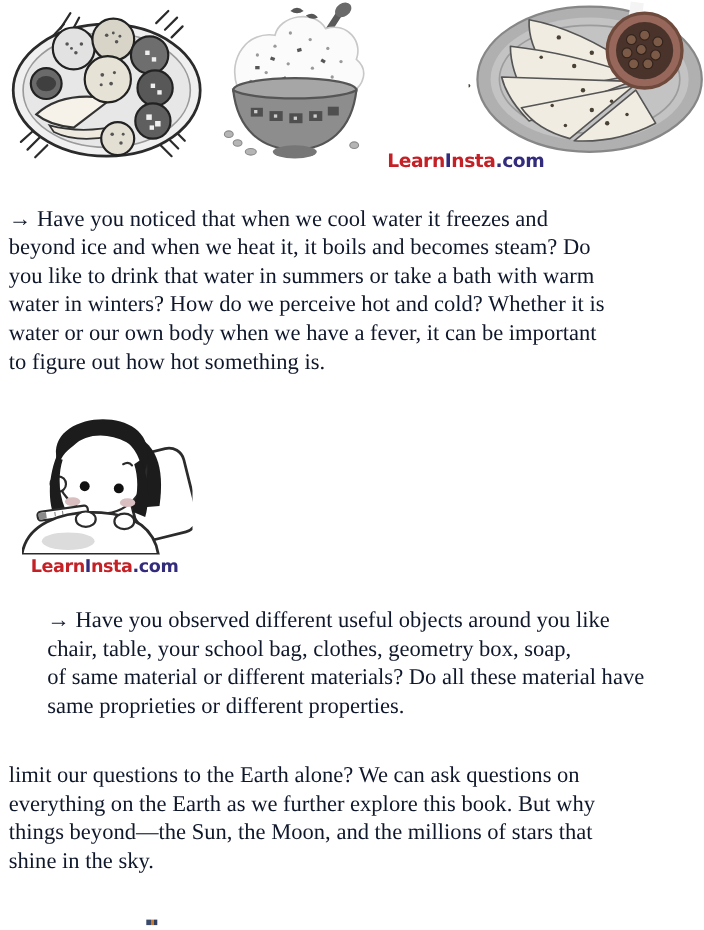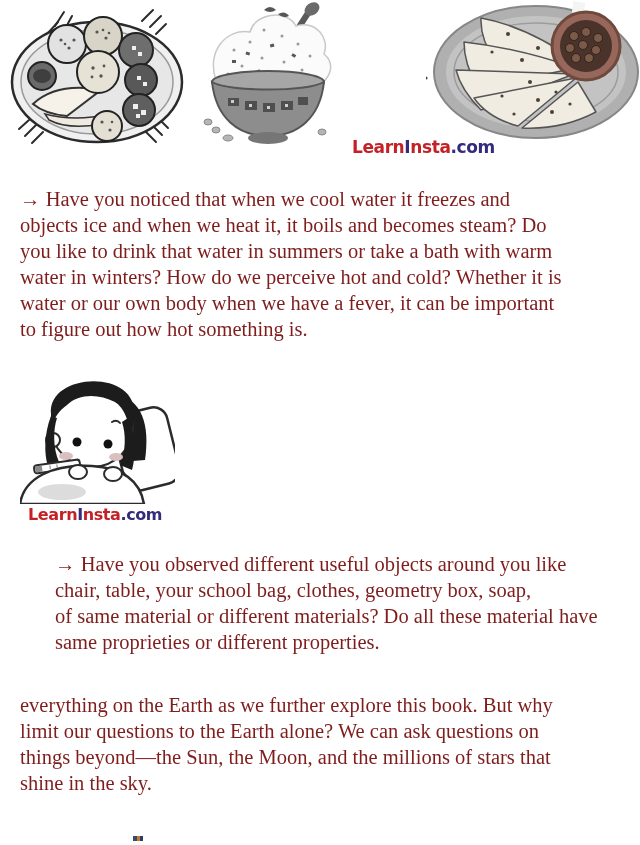"→ Have you noticed that" .para { color: #7f1d1d -> #0f172a; left: 20px -> 8px }
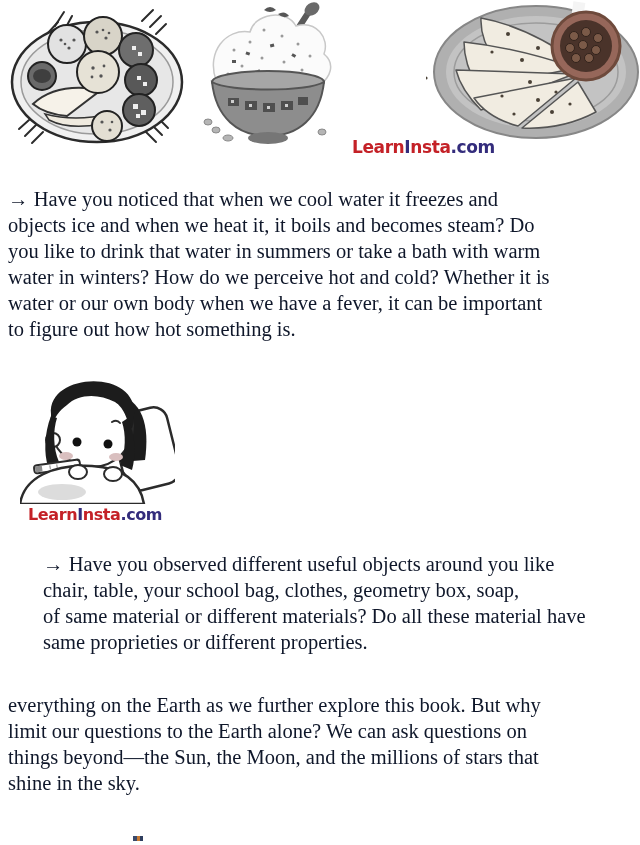"objects ice and when we" div { text: objects -> beyond }
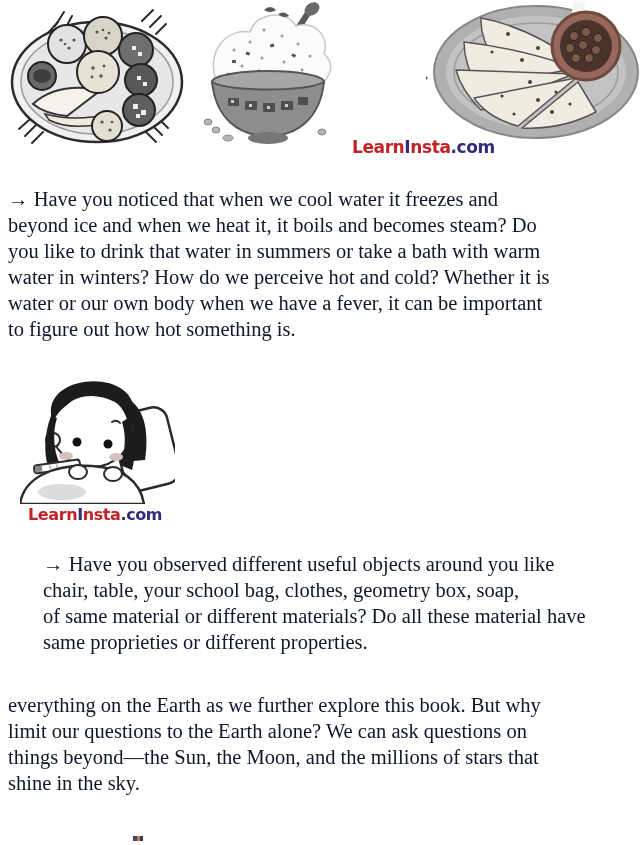"everything on the Earth as" div { order: before "limit our questions to the" -> after "limit our questions to the" }
